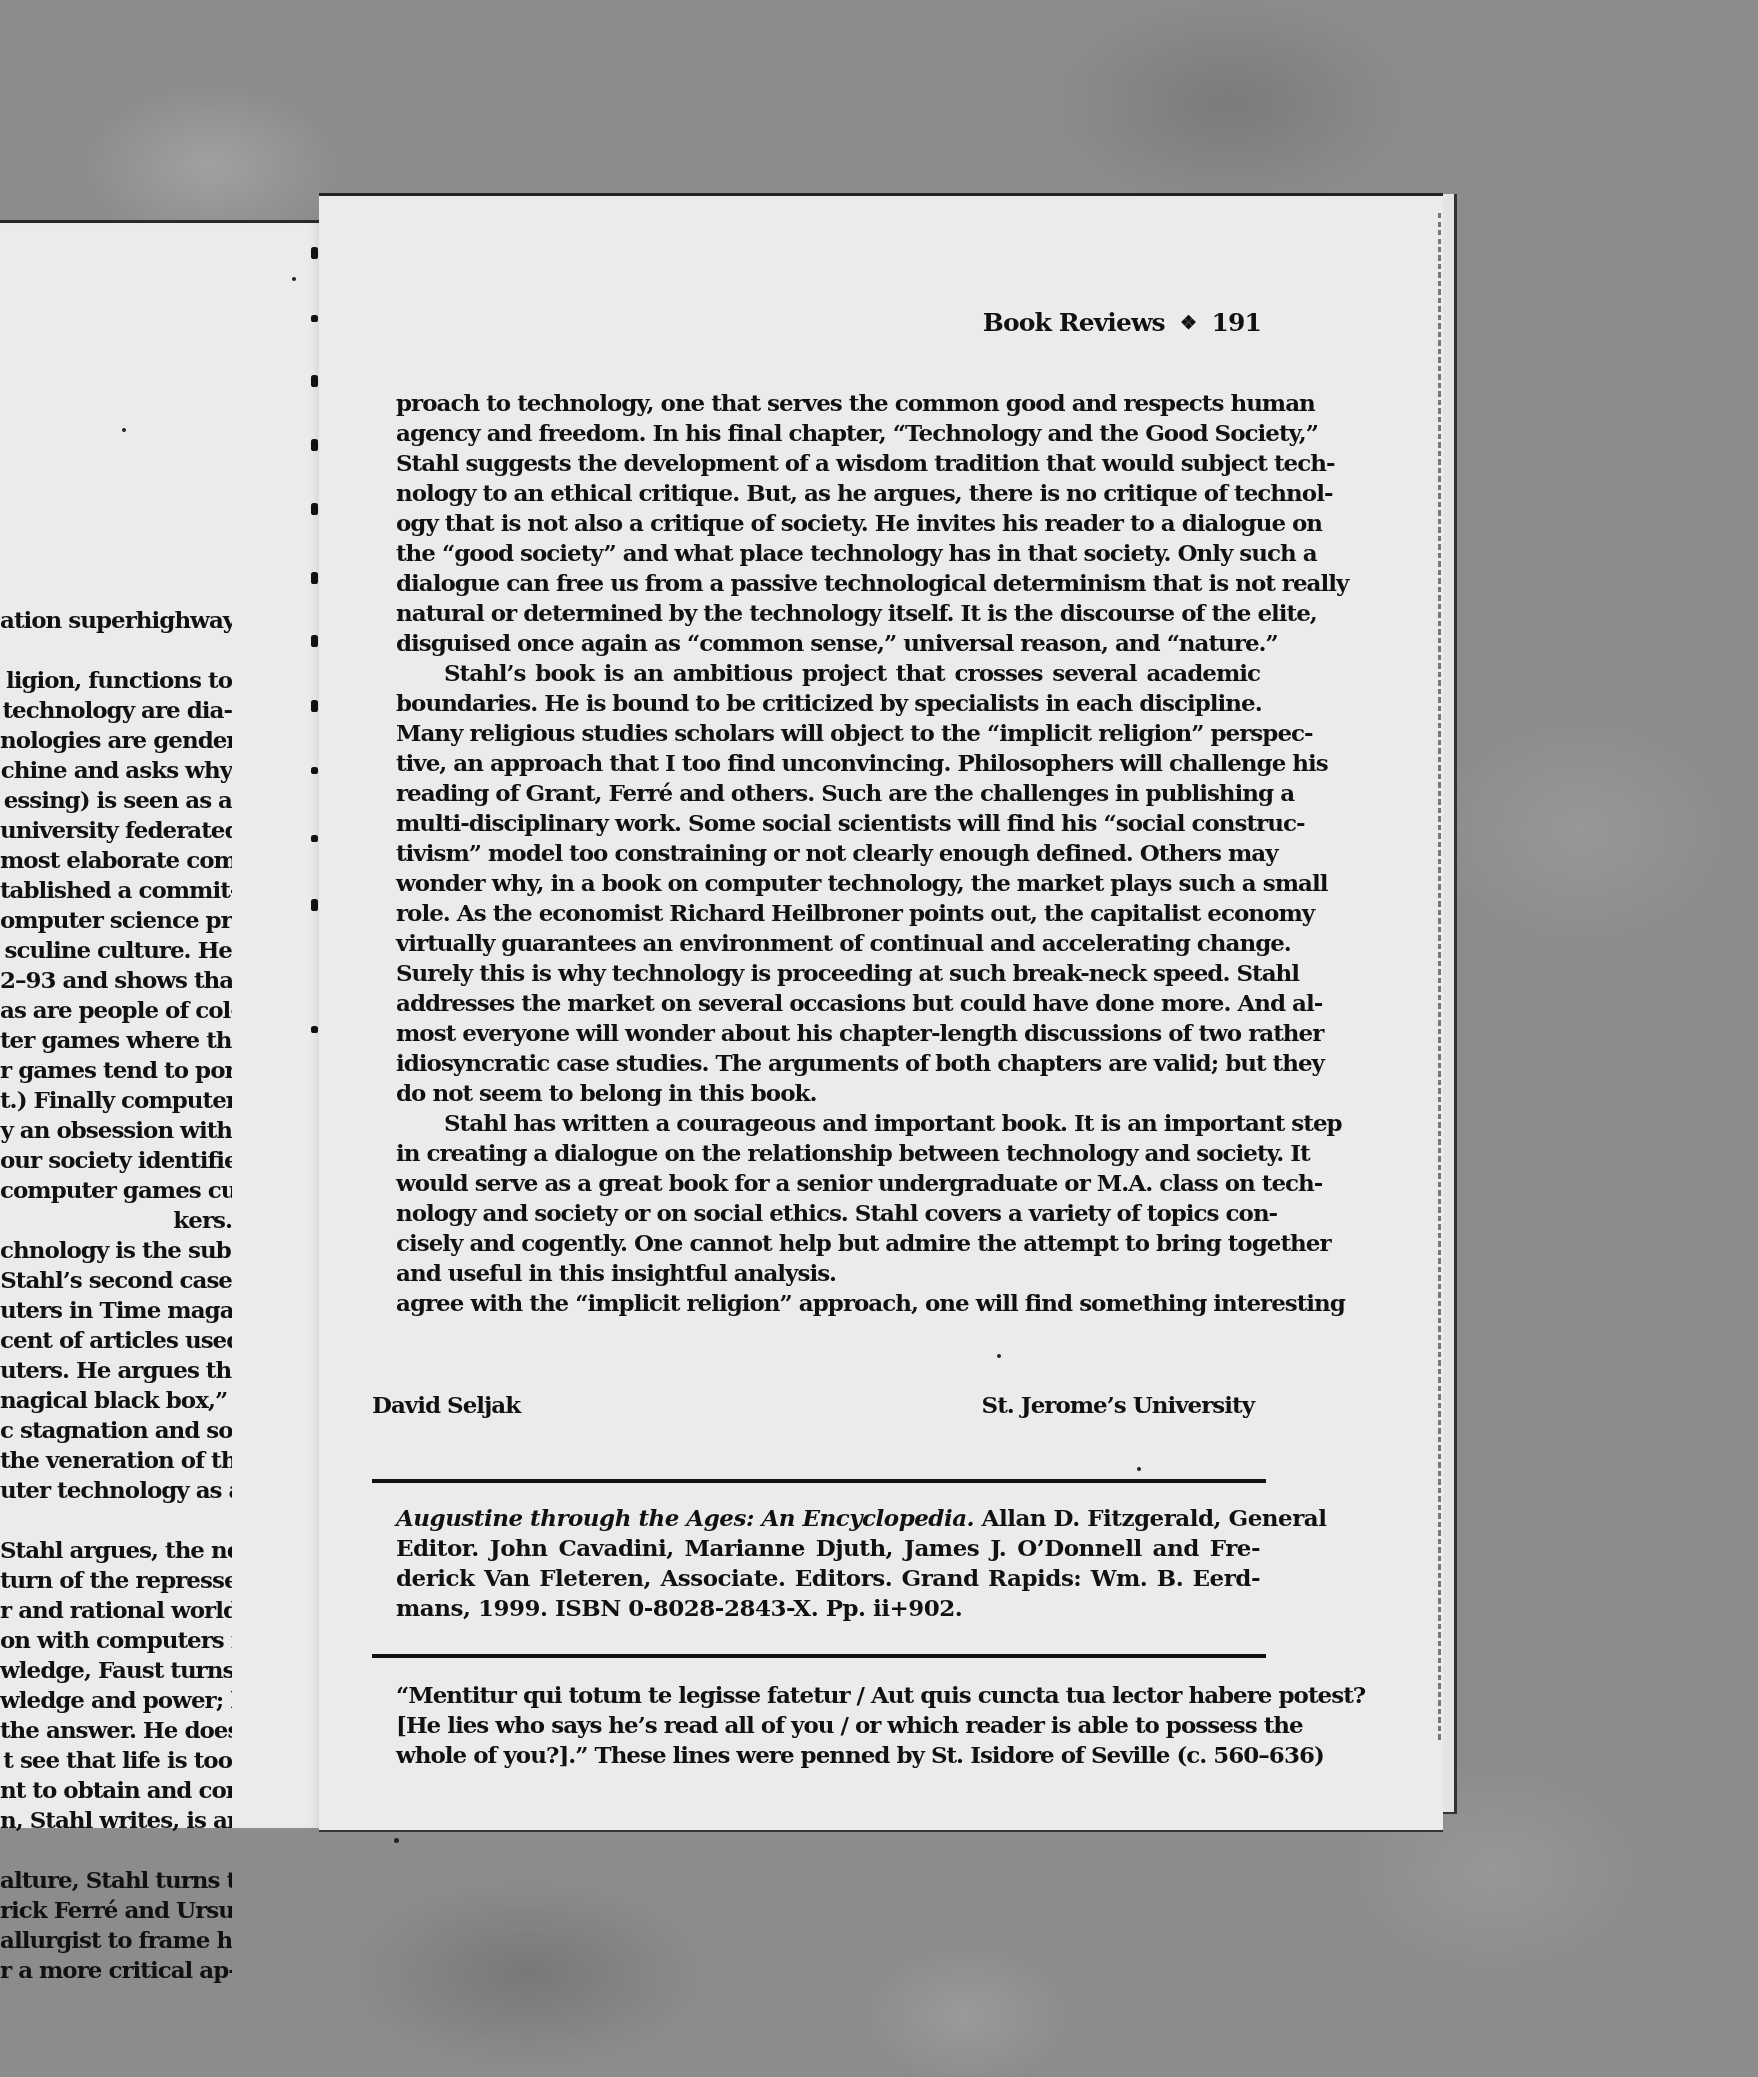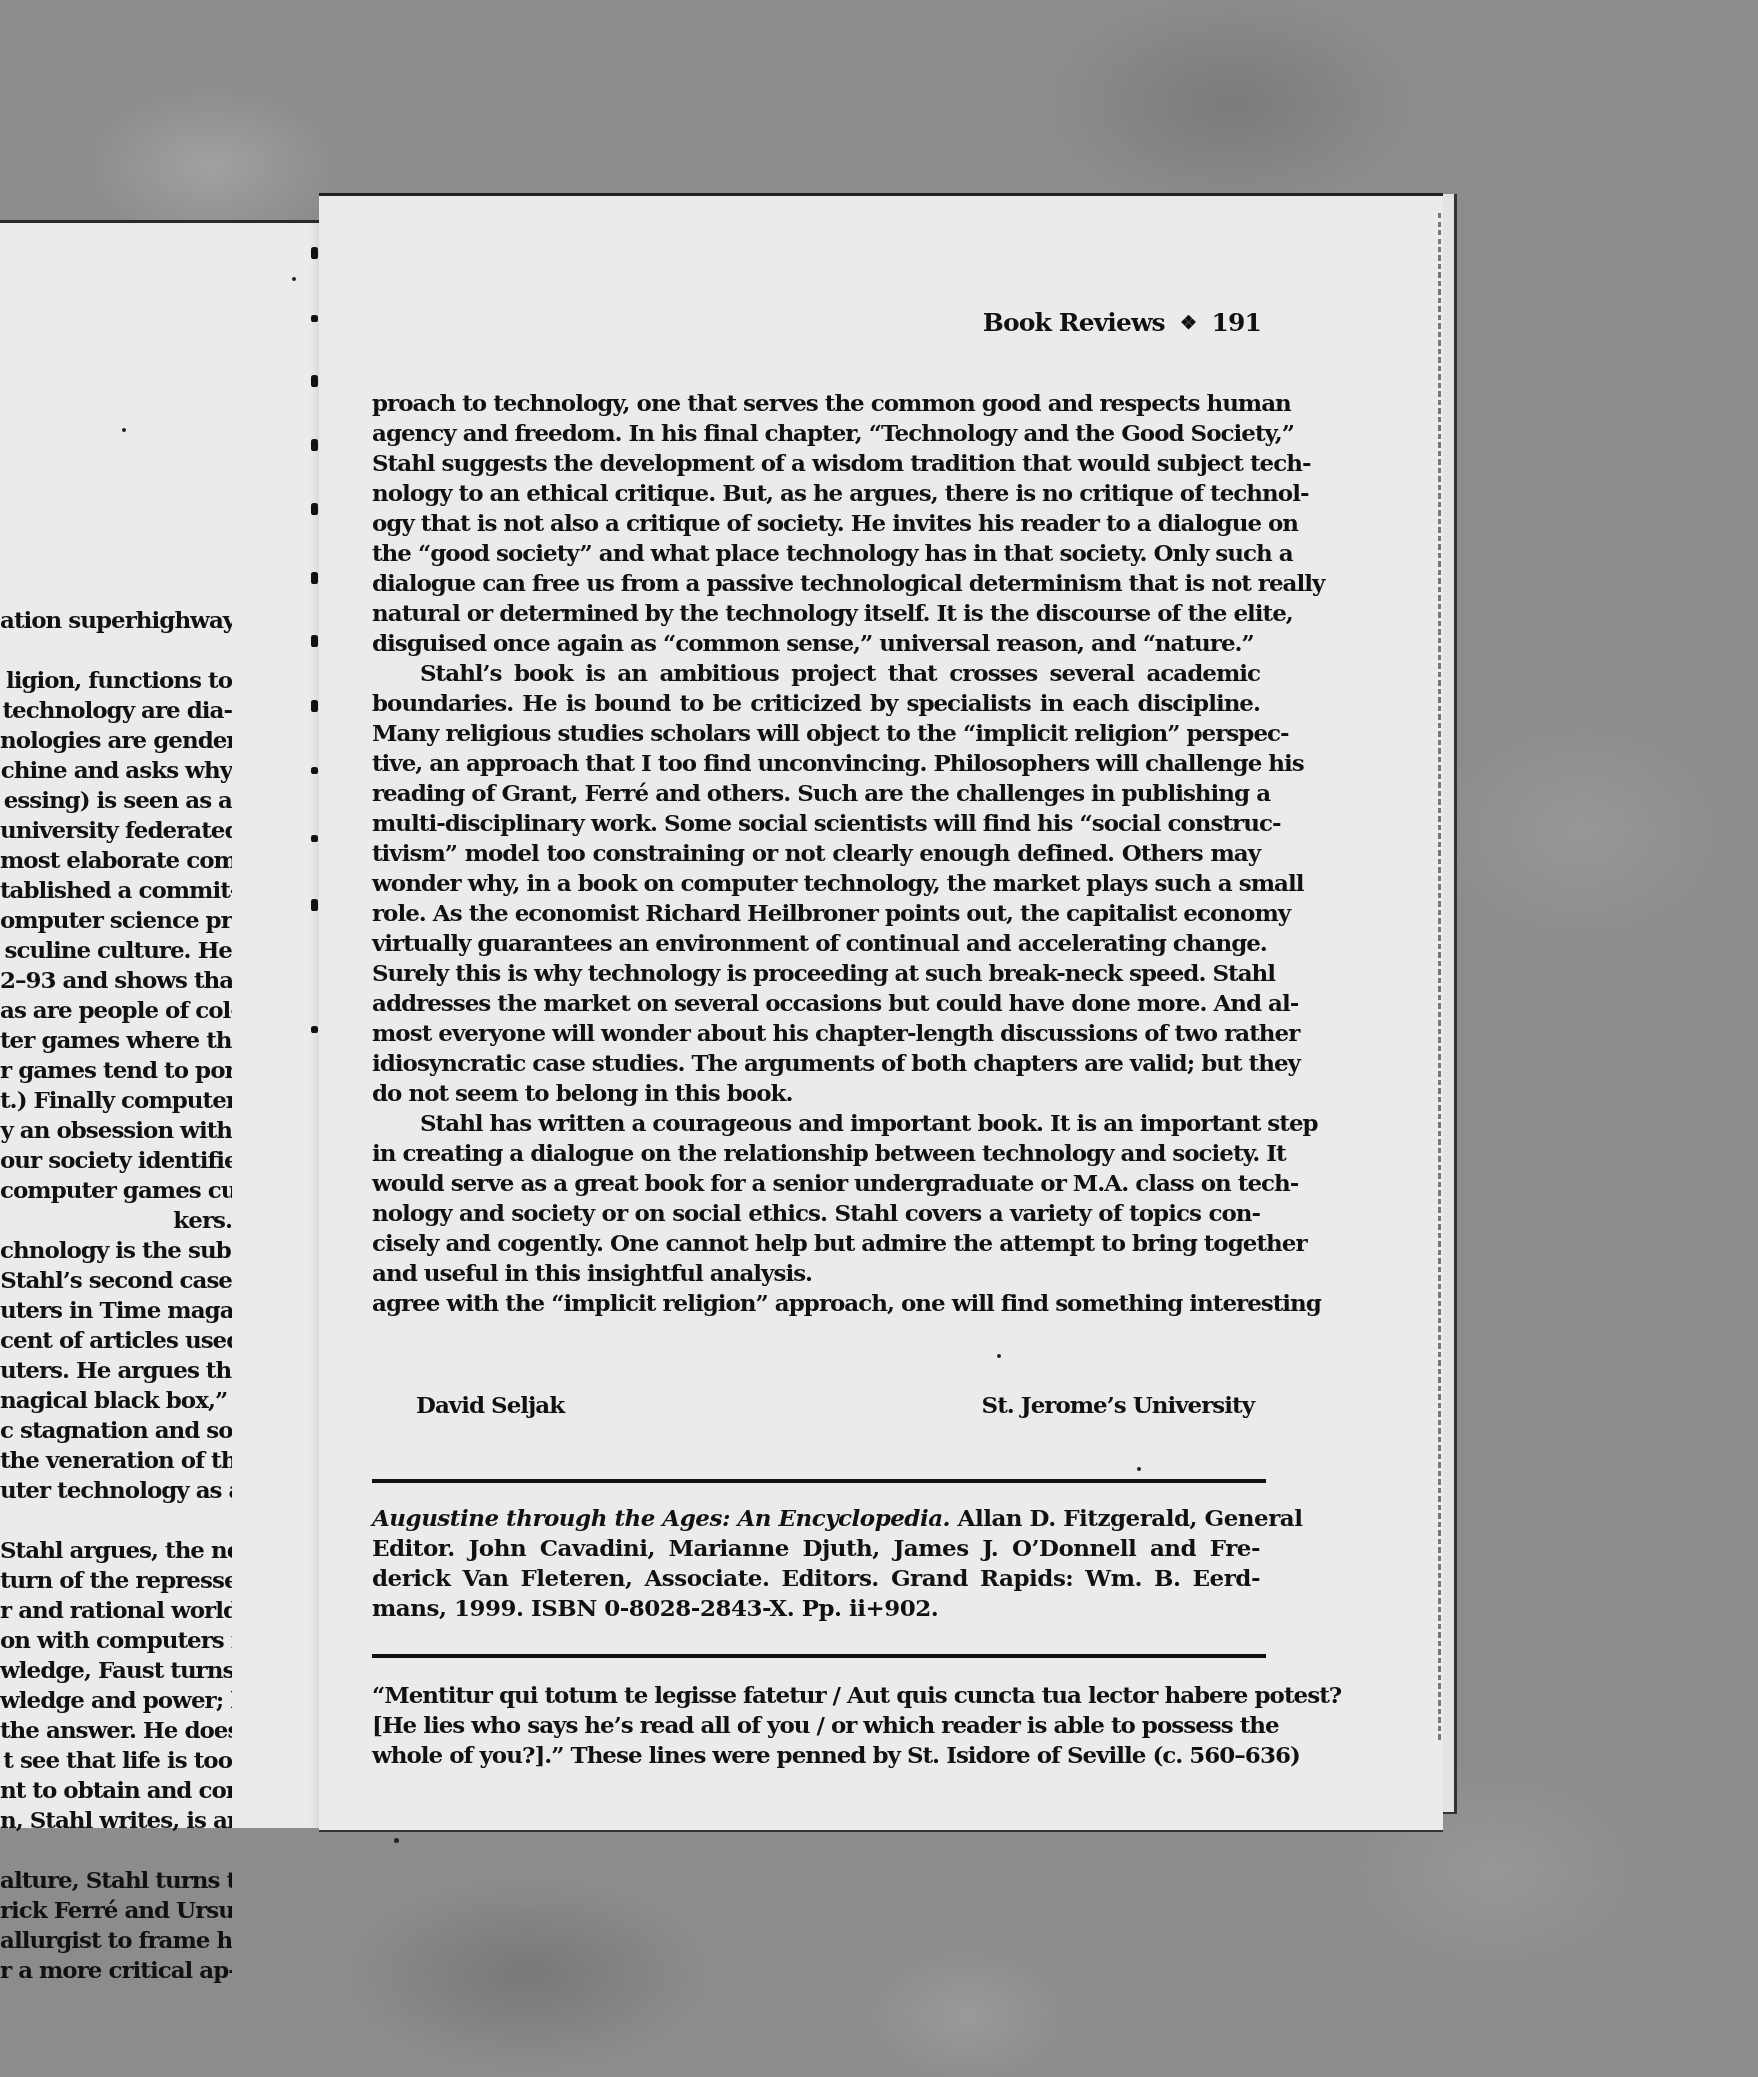"proach to technology, one that" .line { margin-left: none -> 24px }
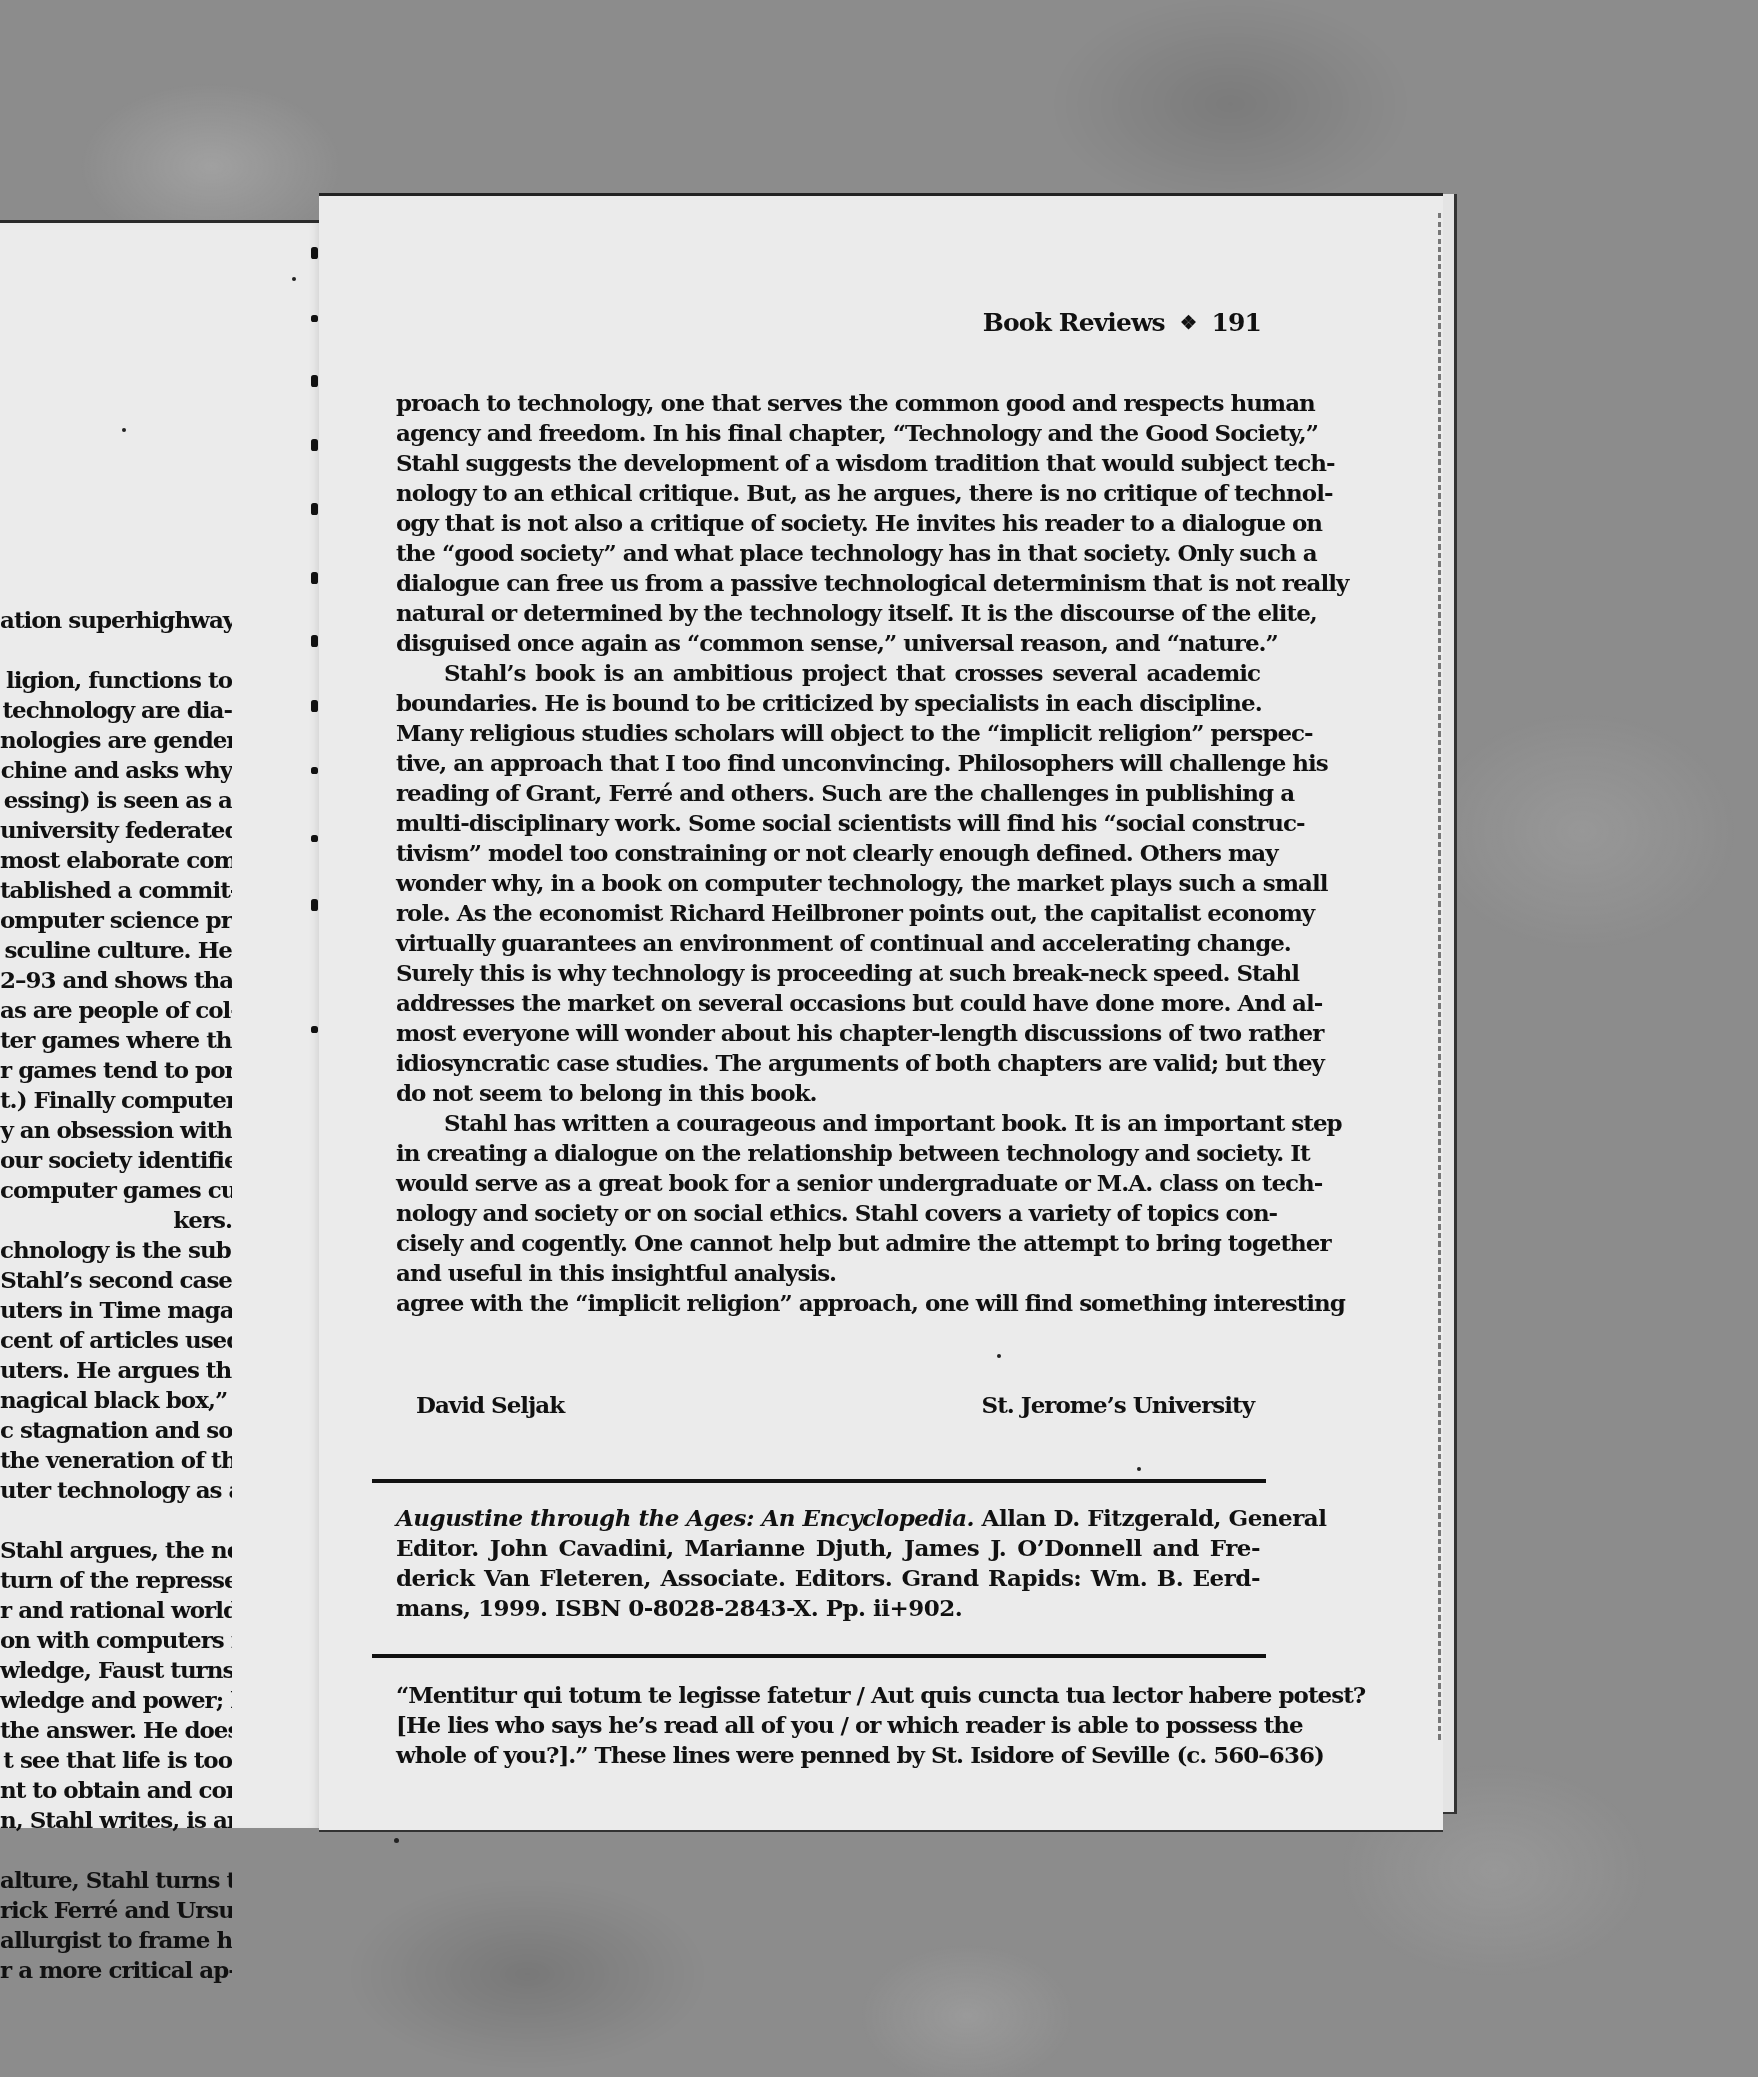"David Seljak" #reviewer-name { margin-left: 44px -> none }
